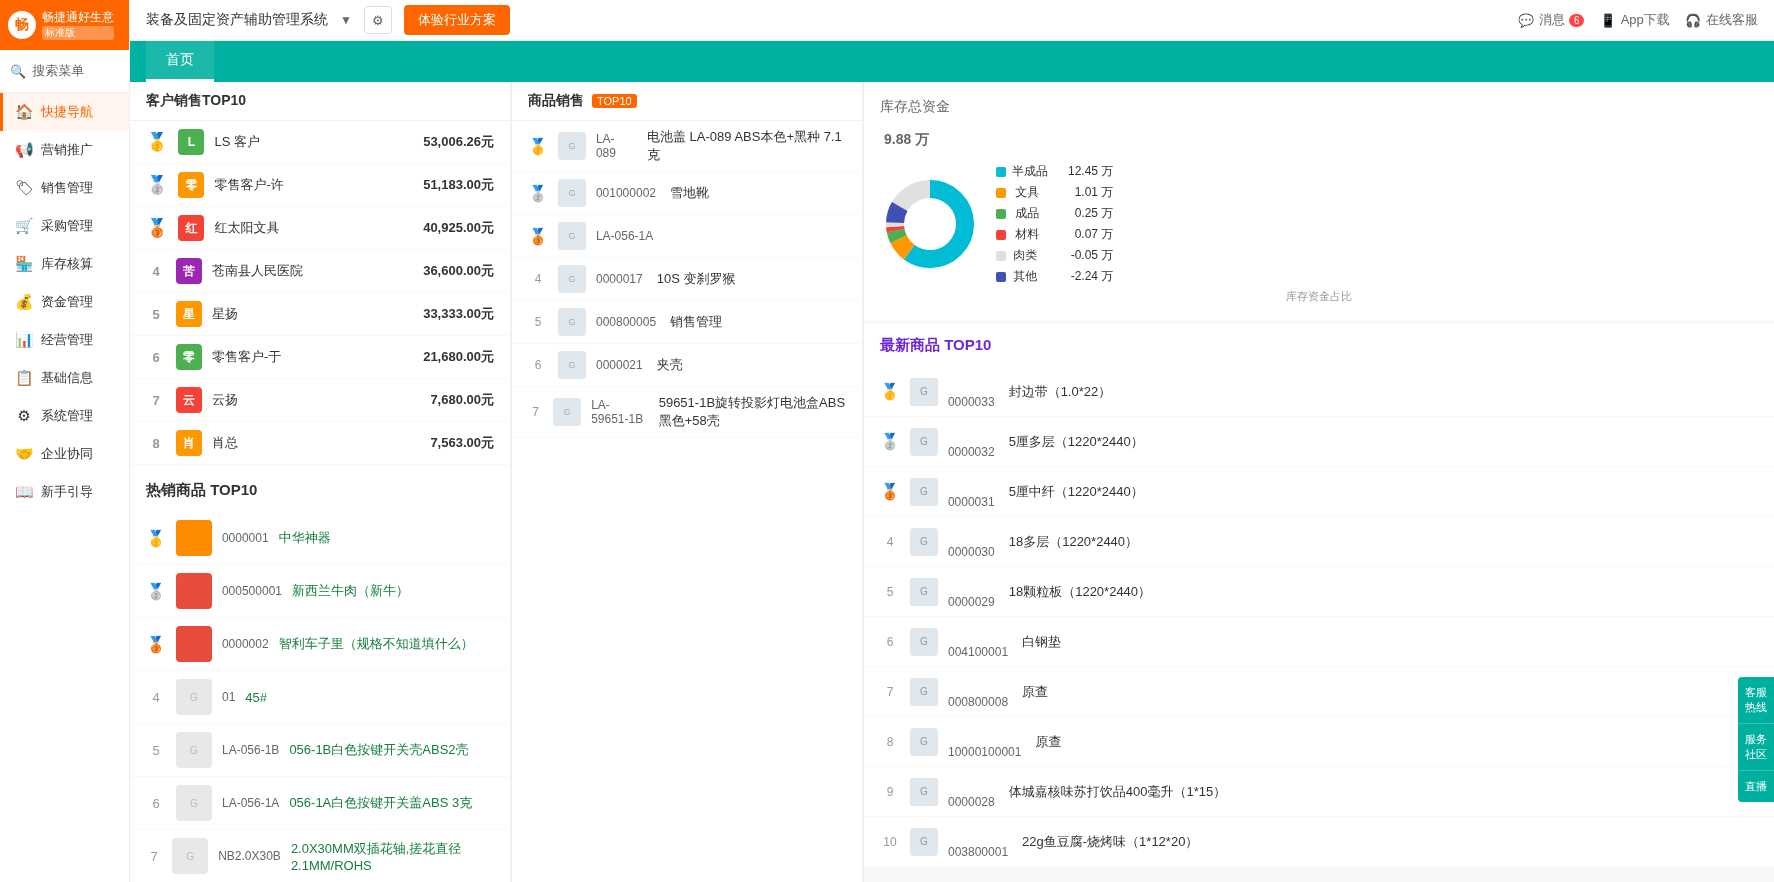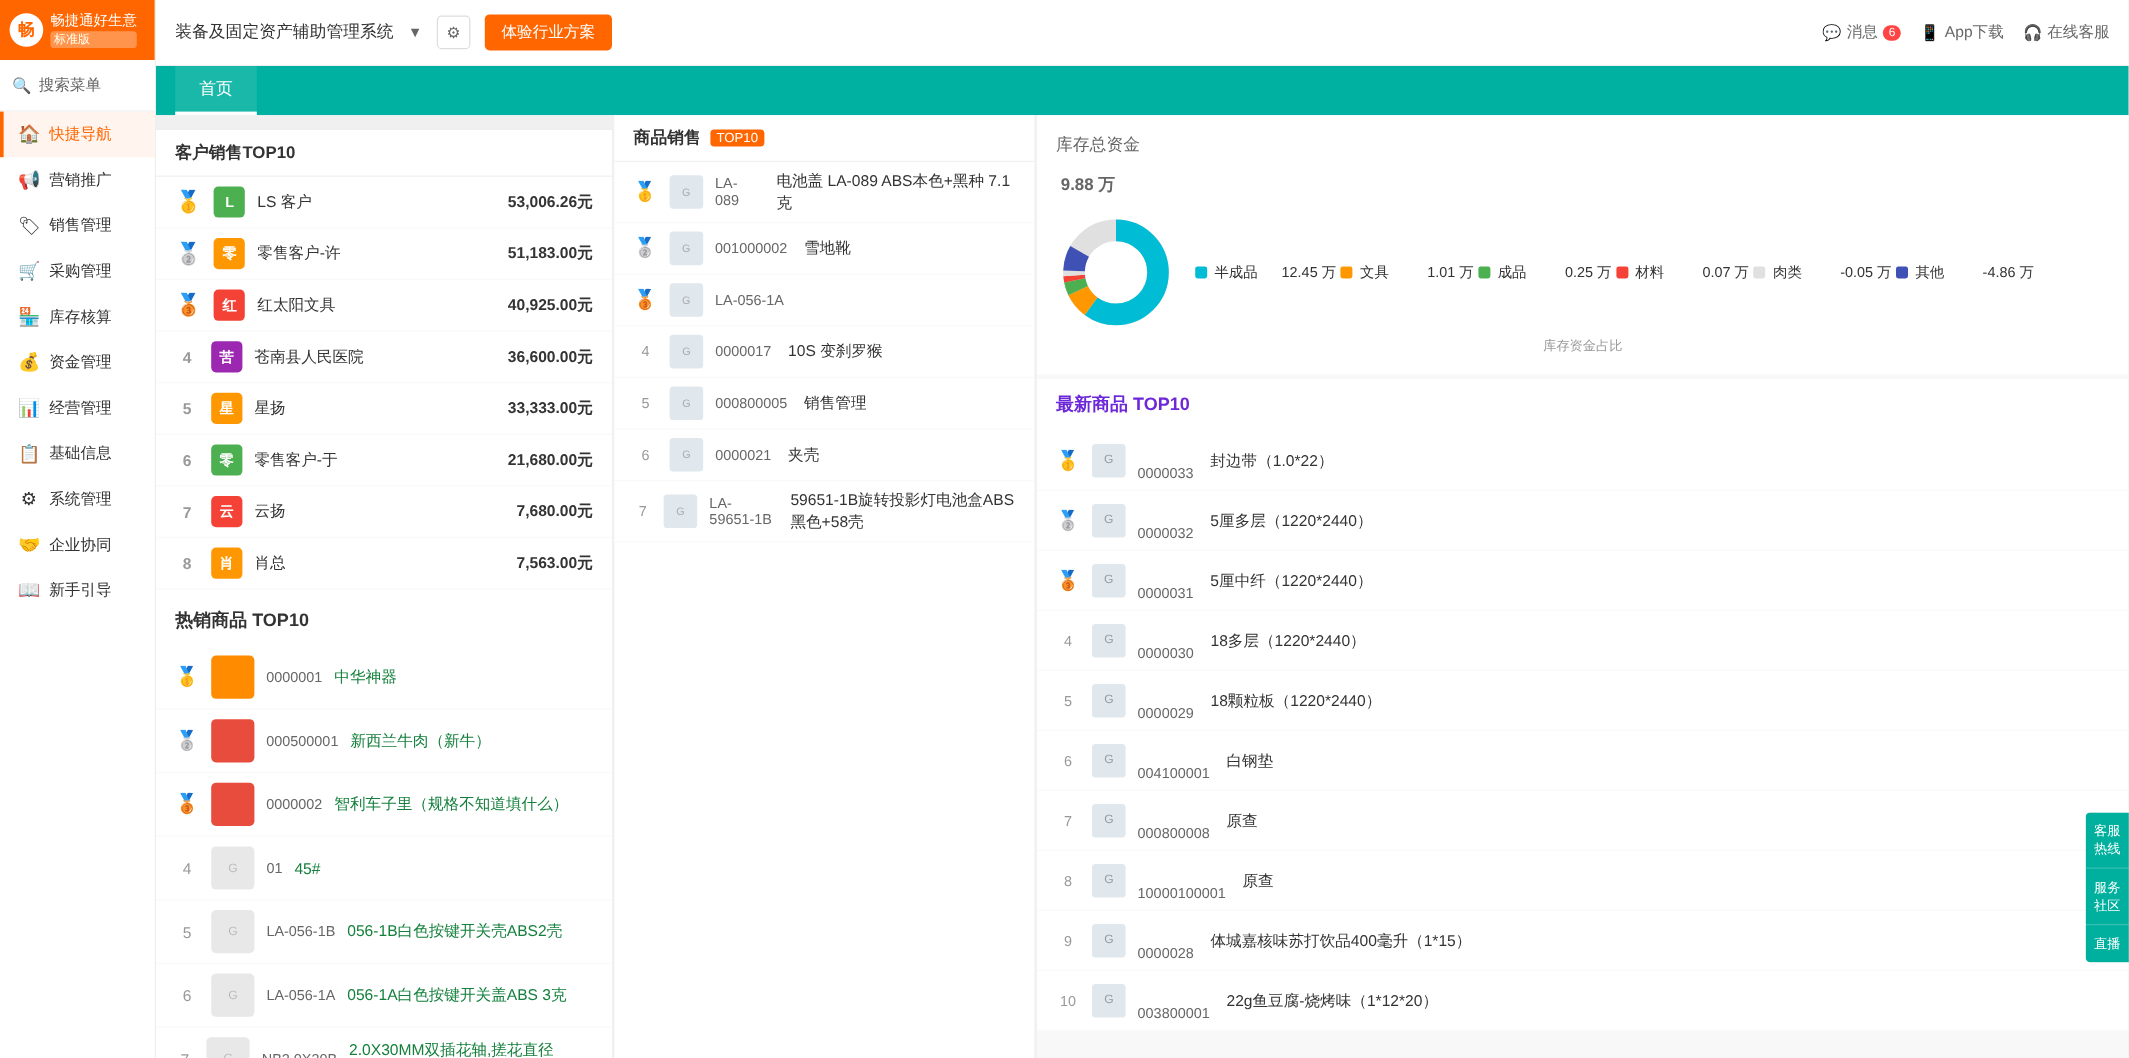"装备及固定资产辅助管理系统" .topbar { height: 55px -> 41px }
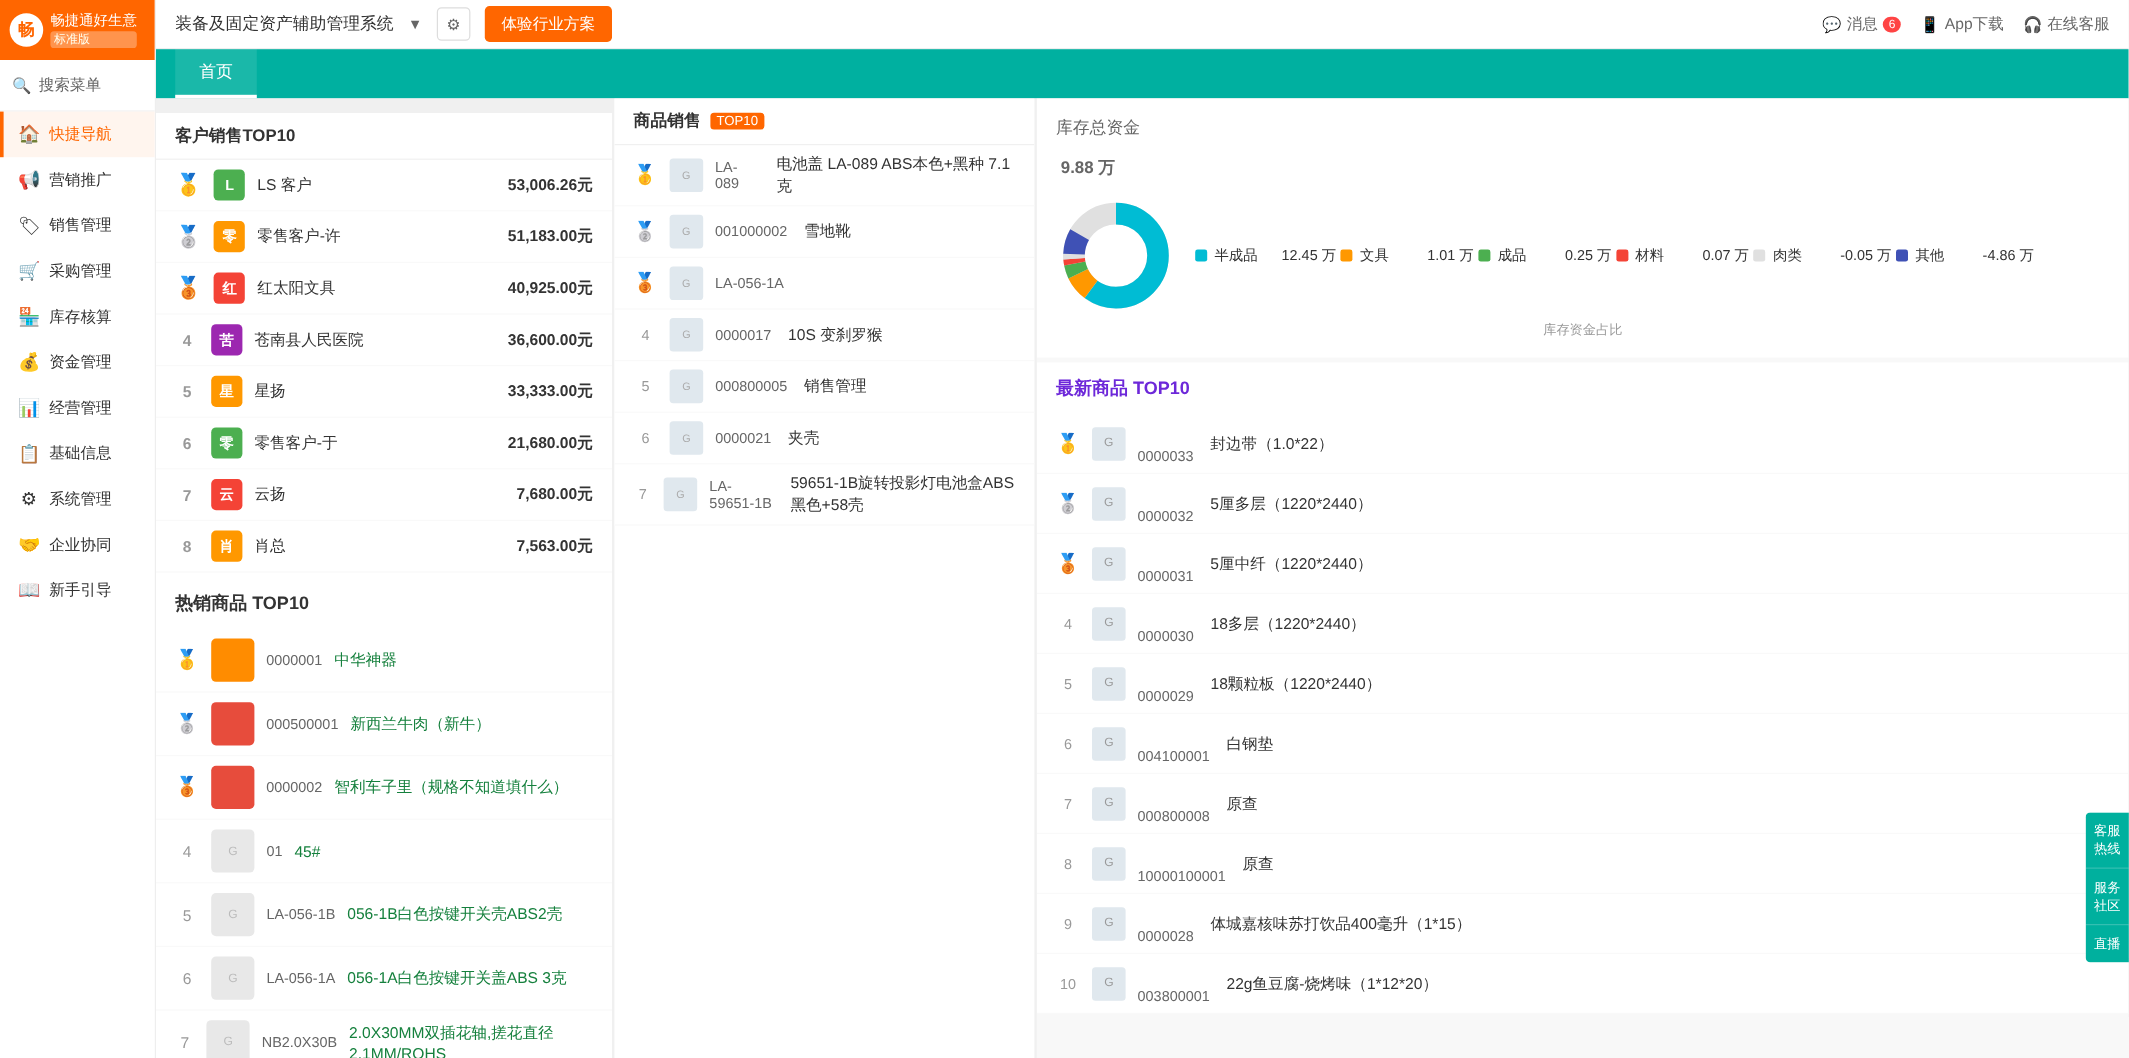"客户销售TOP10" .panel-left { margin-top: 12px -> none }
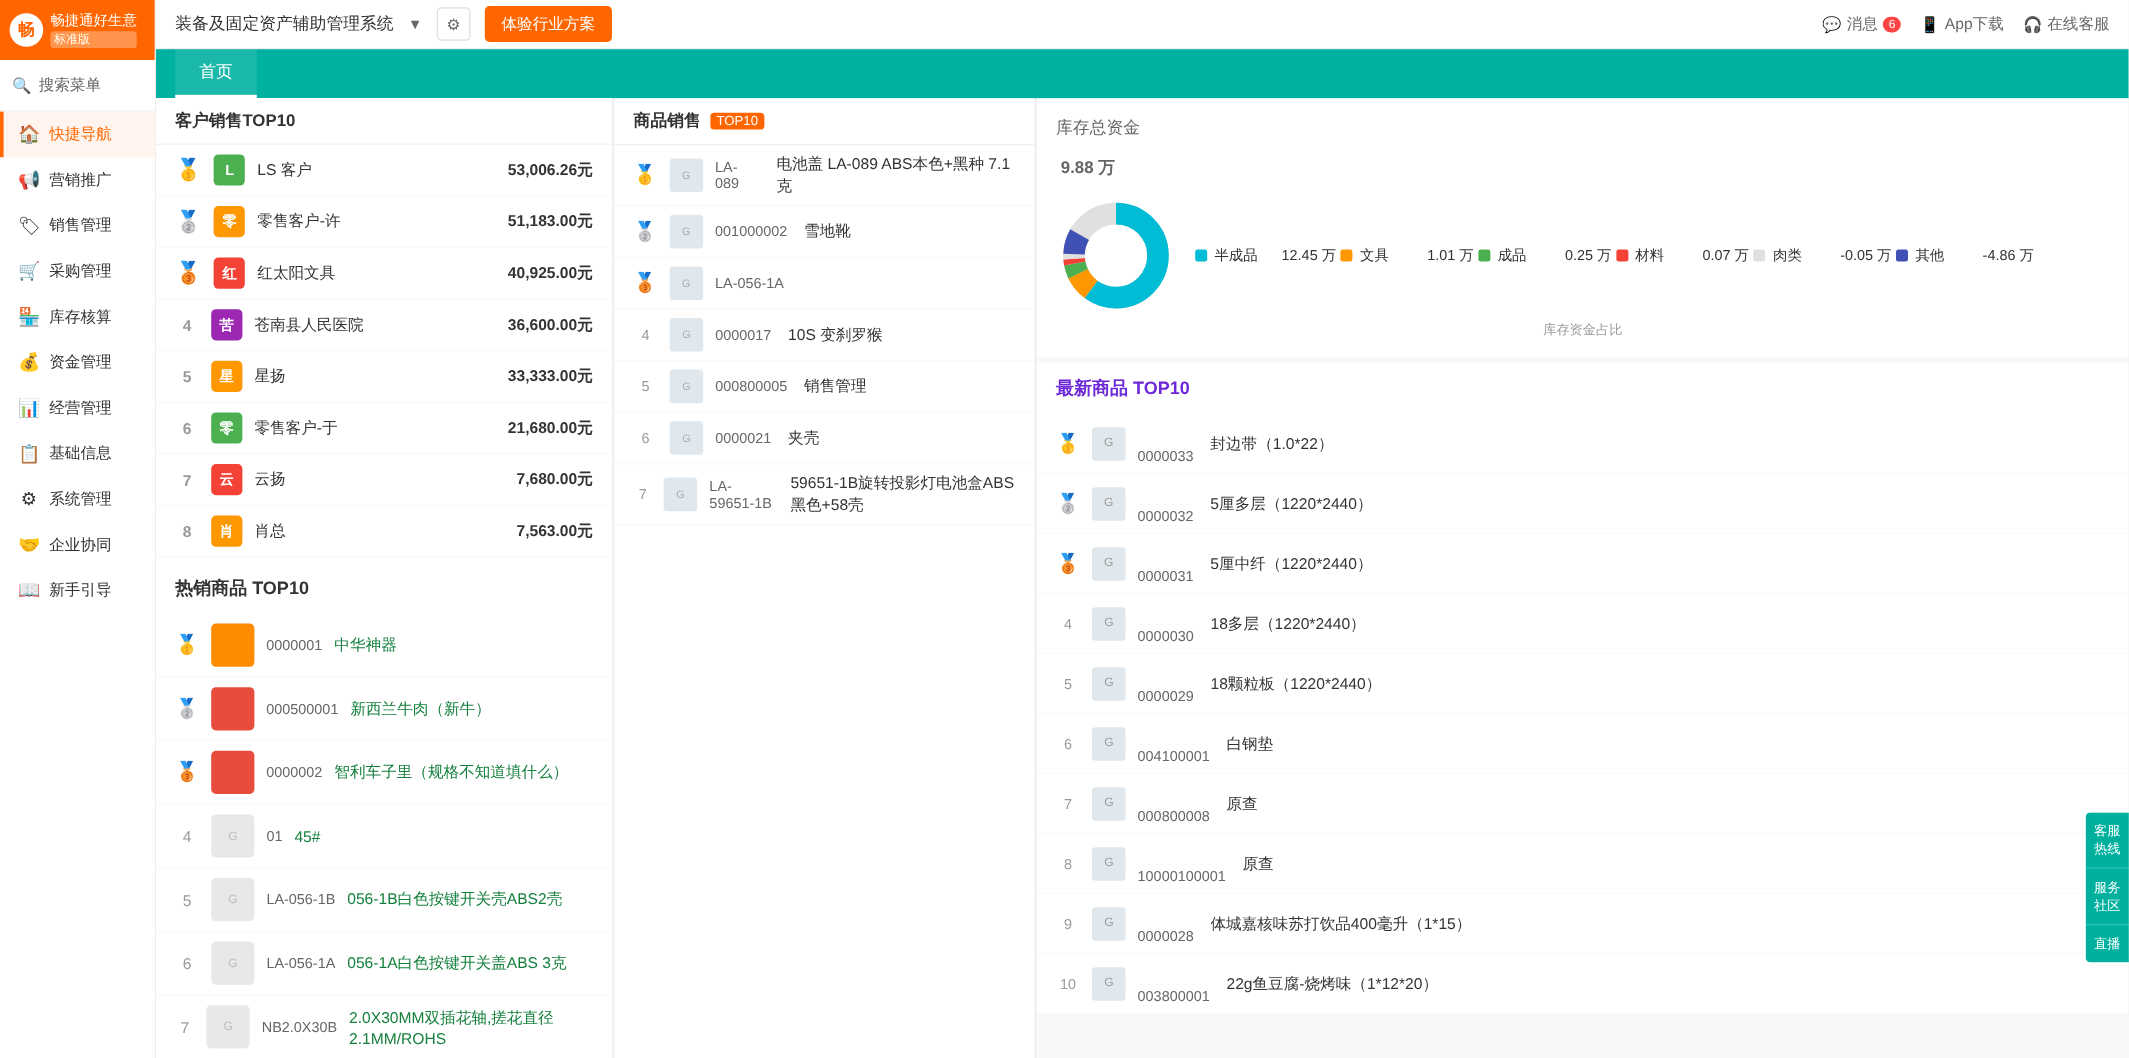"半成品" .donut-legend { align-items: center -> none; flex-direction: row -> column }
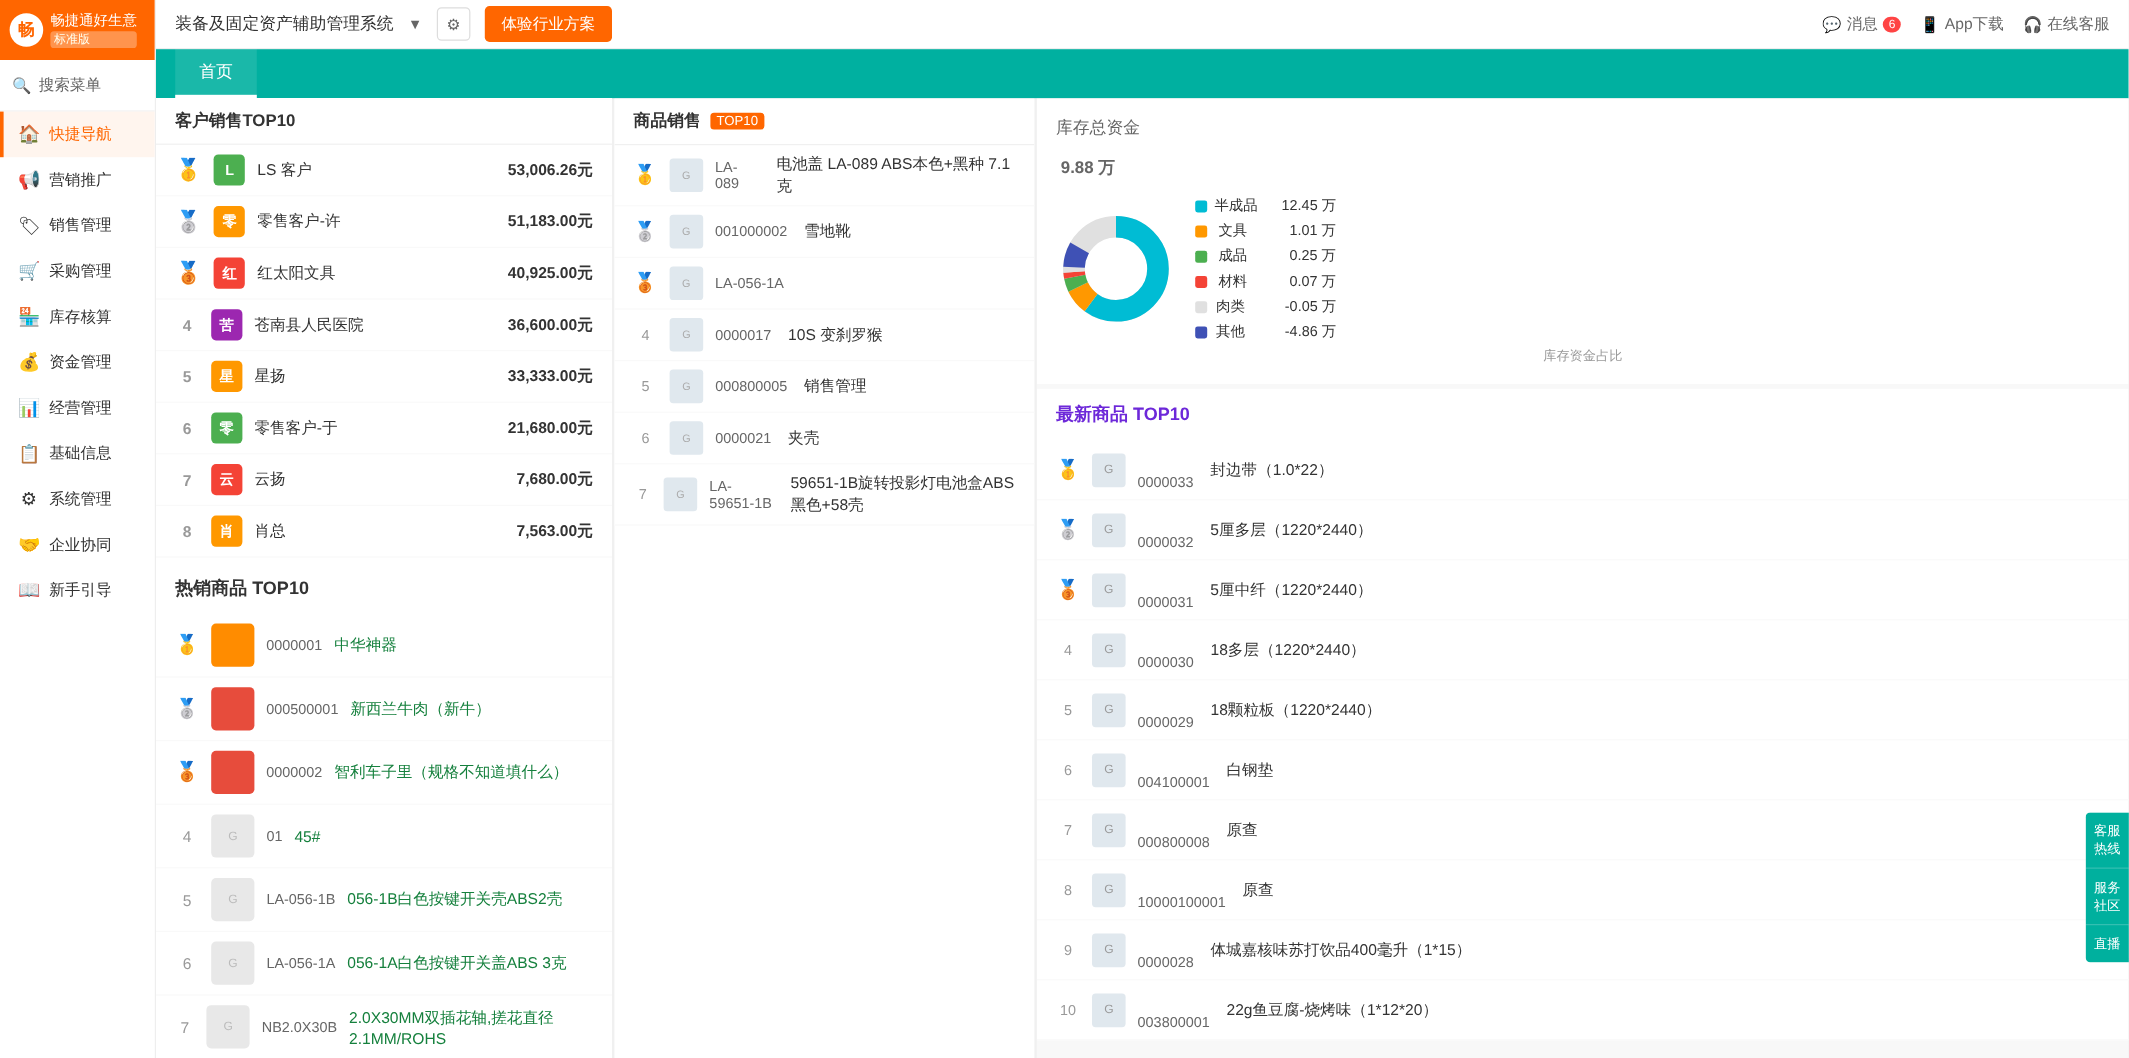"-4.86 万" span.legend-value { text: -4.86 -> -2.24 }
